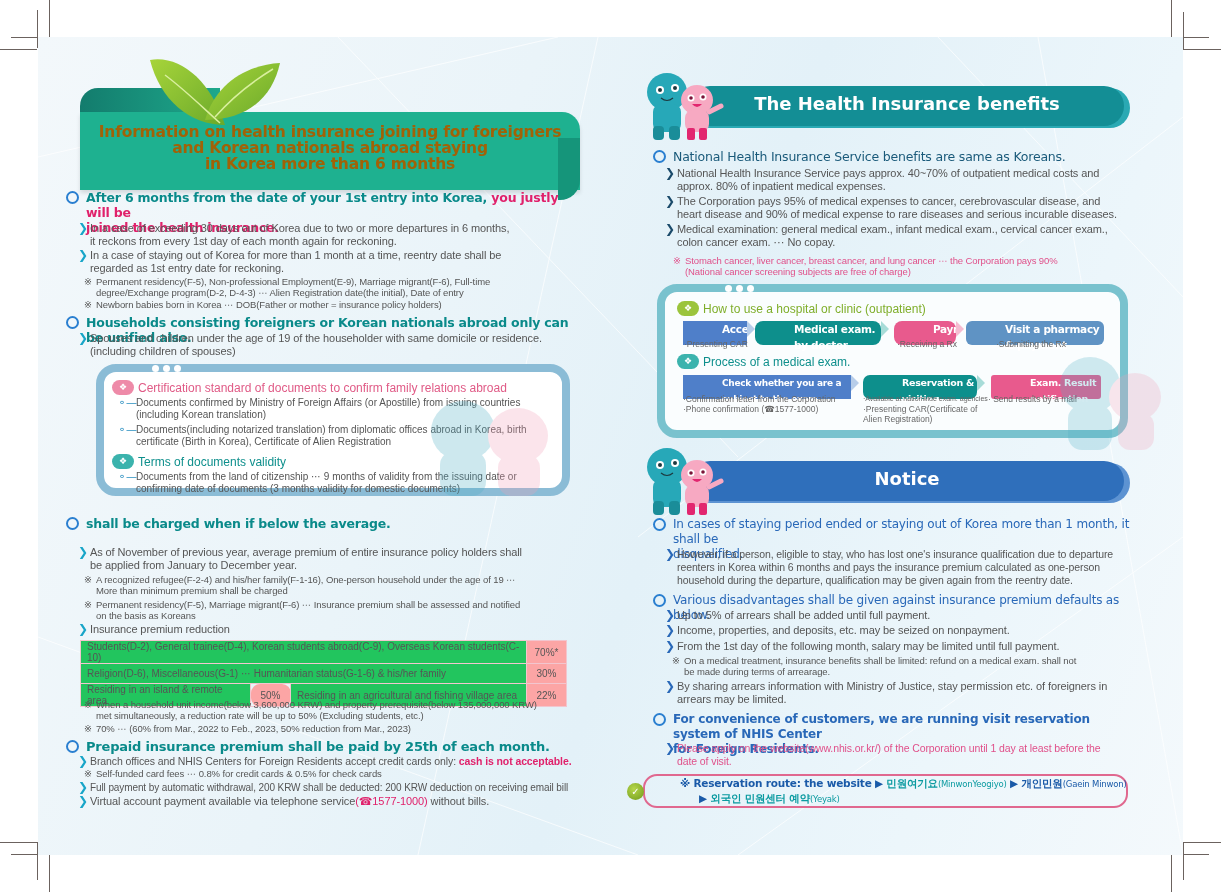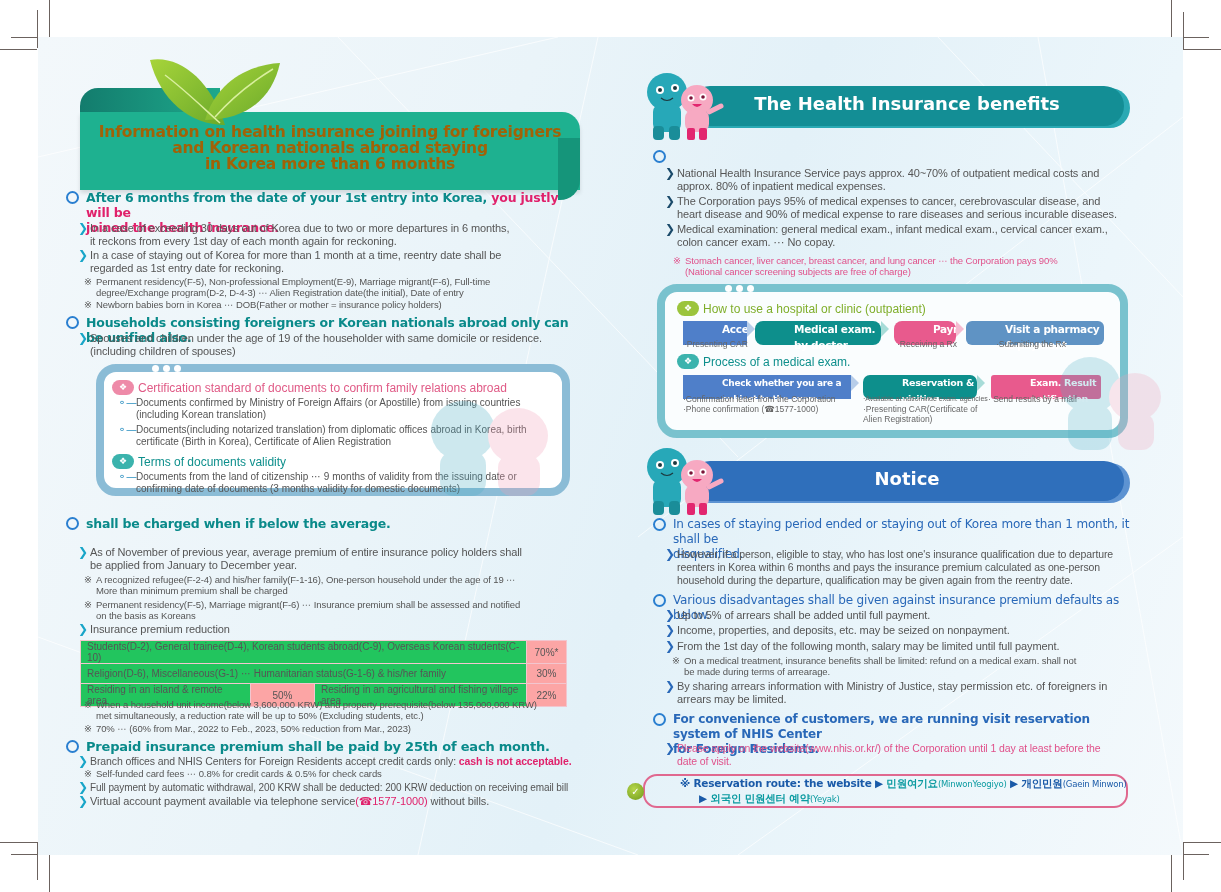"National Health Insurance Service" span { html: none -> <span>National Health Insurance Service benefits are same as Koreans.</span> }
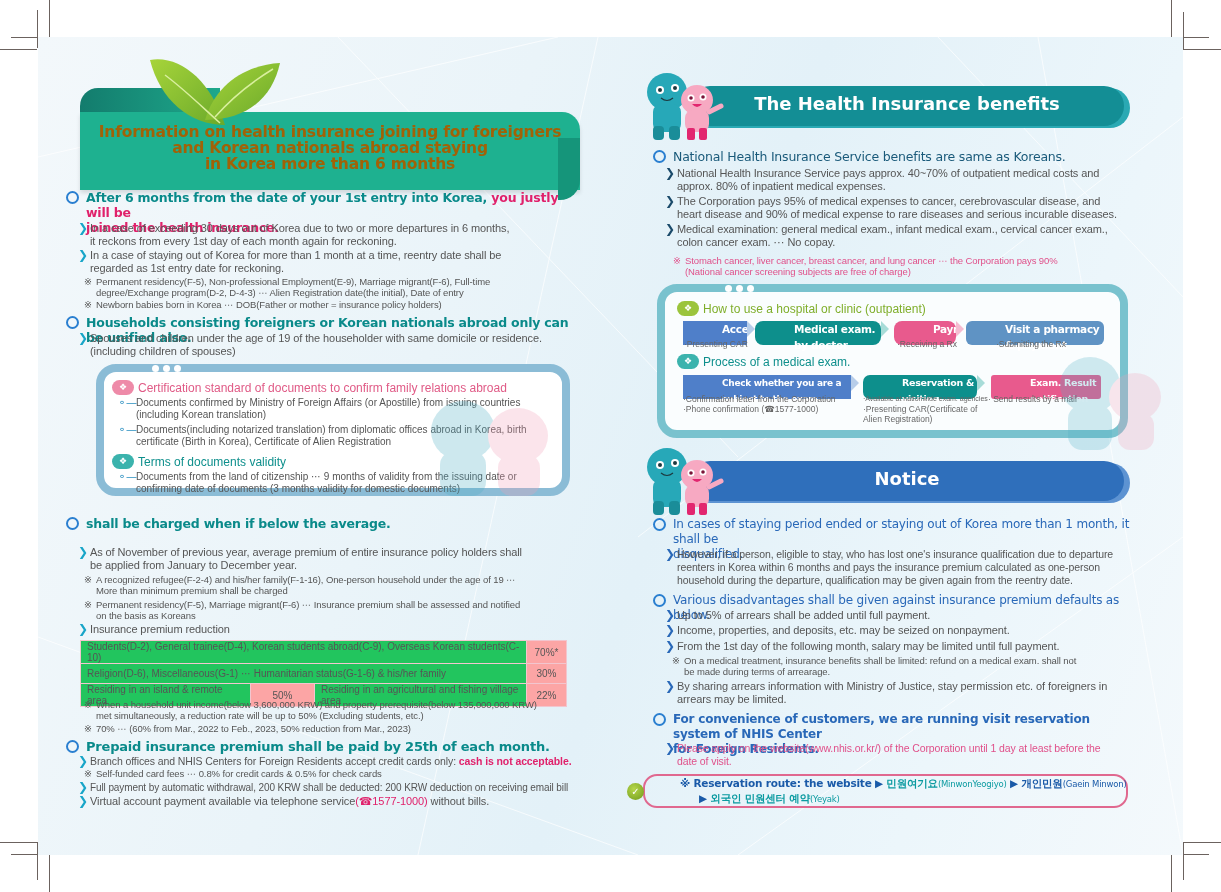"50%" td.pct { border-radius: none -> 9px; width: 64px -> 40px }
